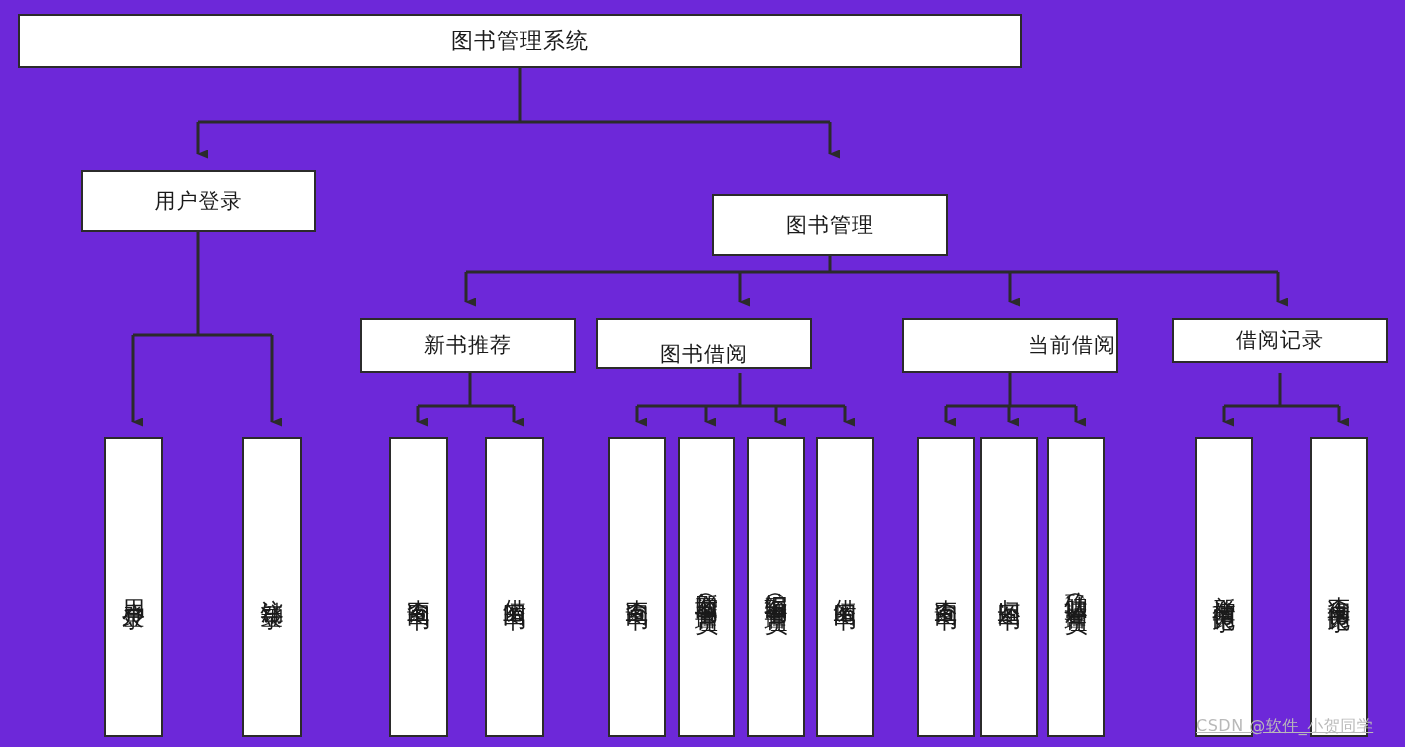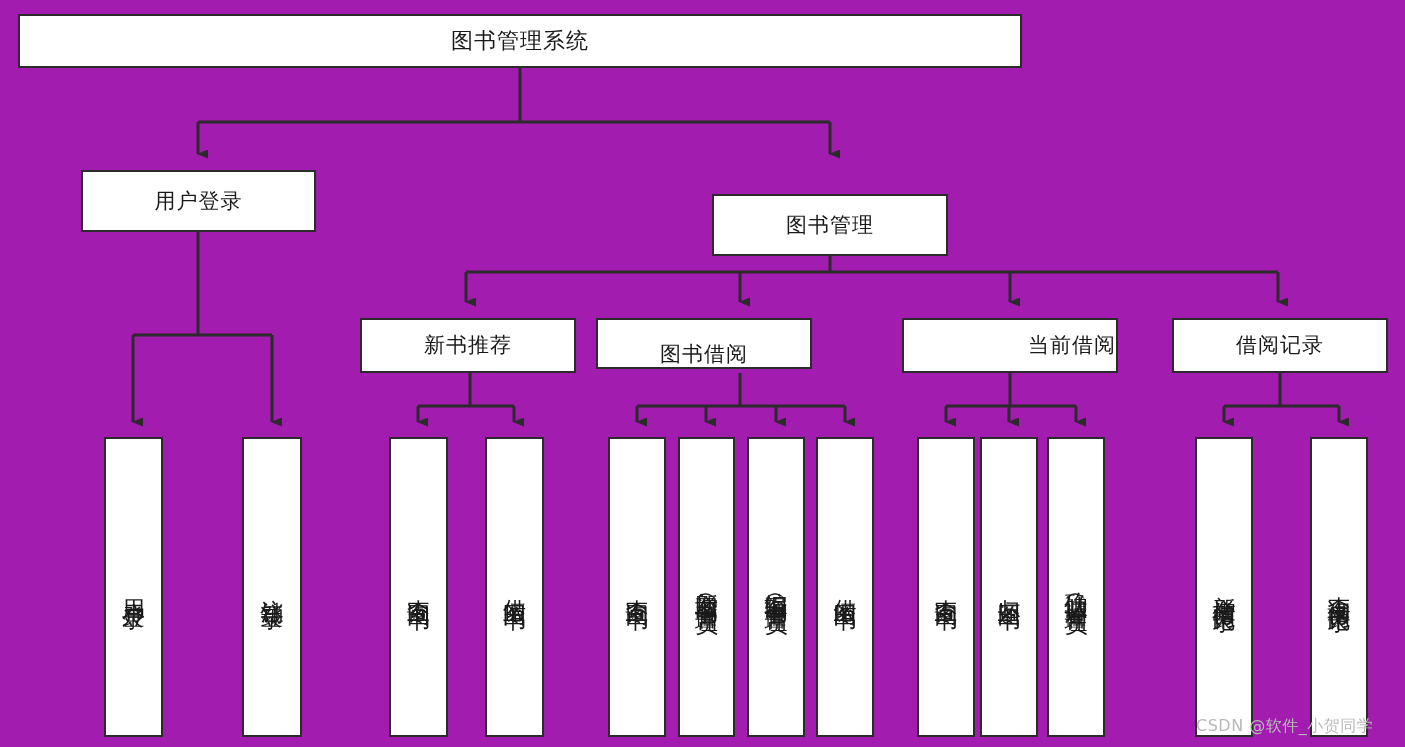"图书管理系统" #diagram-root { background: #a21caf -> #6d28d9 }
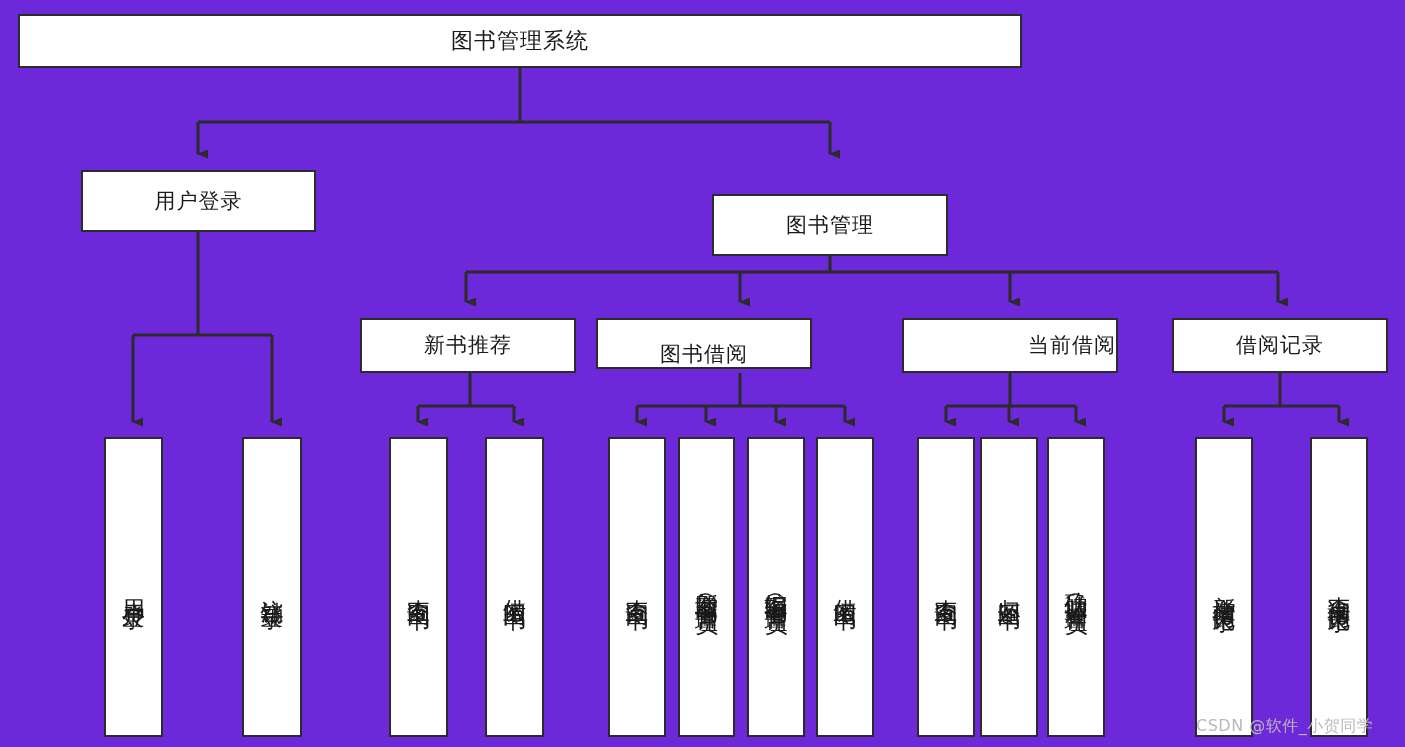"借阅记录" div.node-box { height: 55px -> 45px }
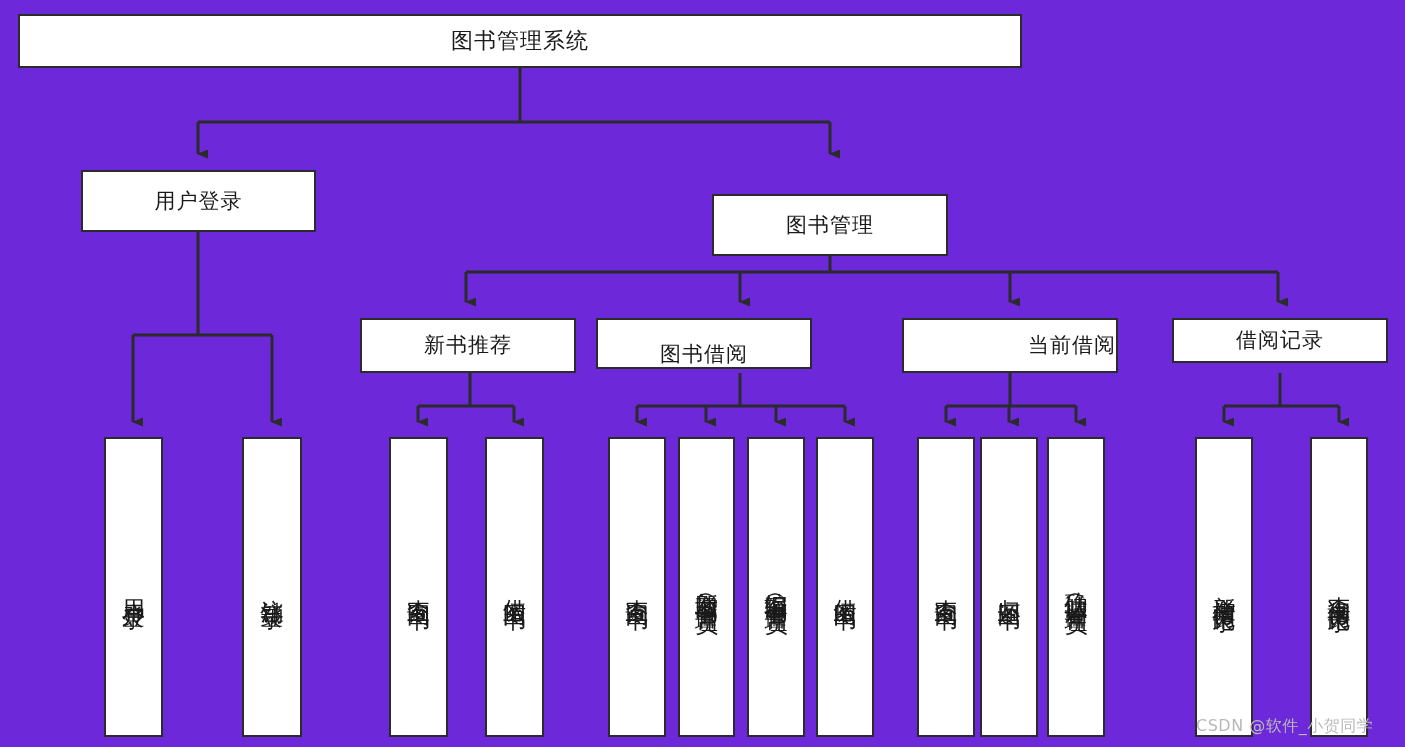"CSDN @软件_小贺同学" div.watermark { text-decoration: none -> underline }
